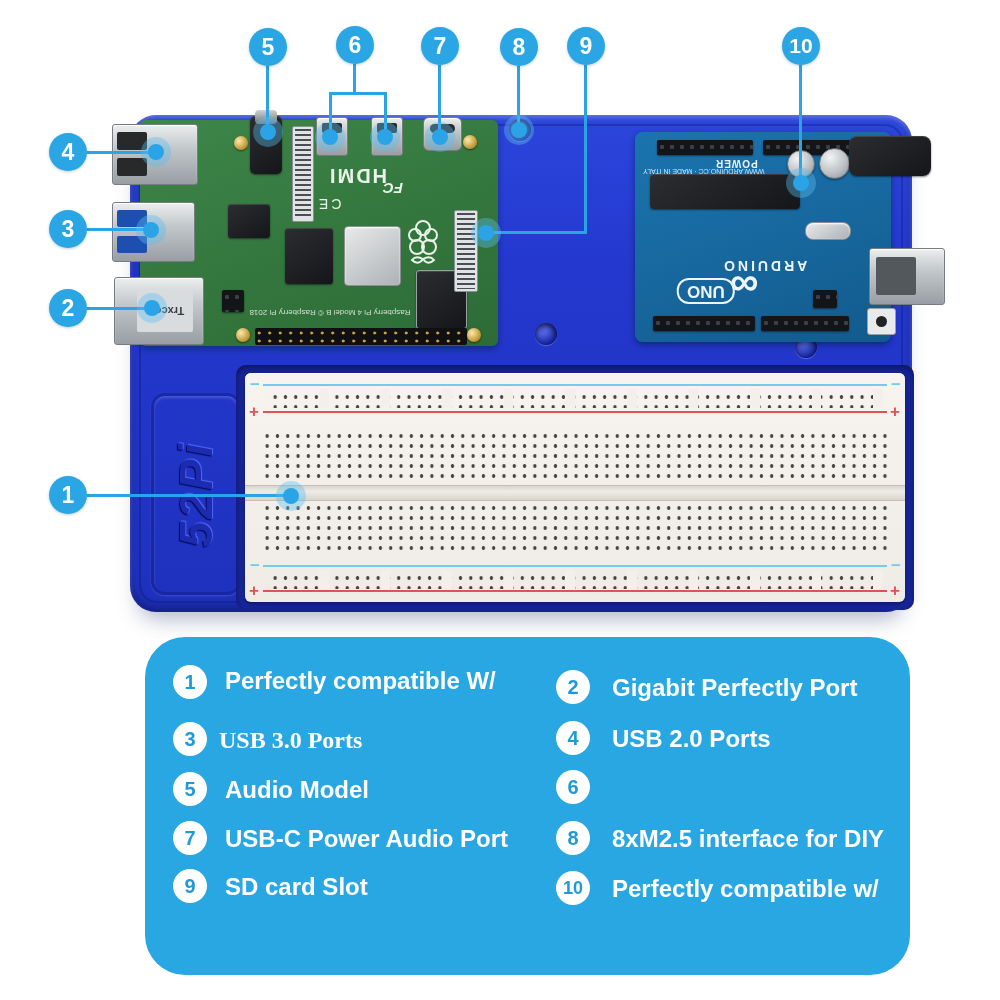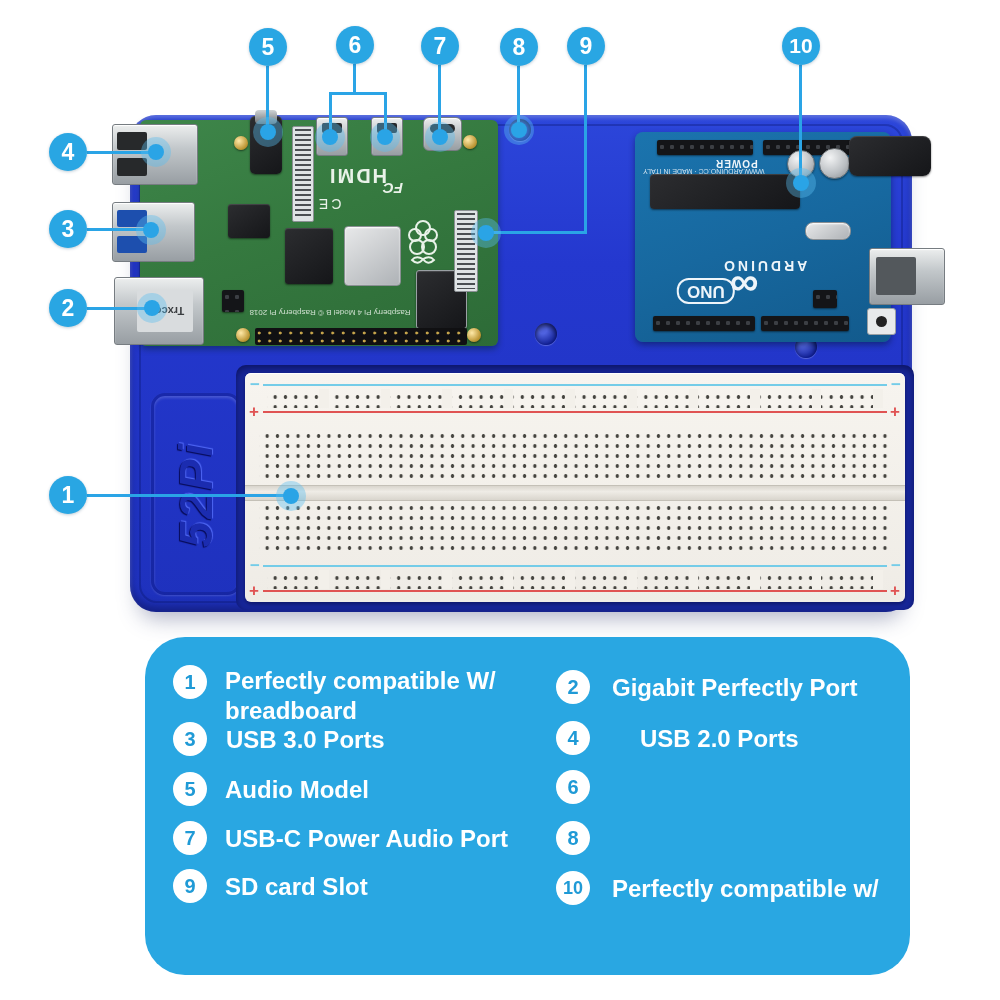"breadboard" div { html: <div>breadboard</div> -> none }
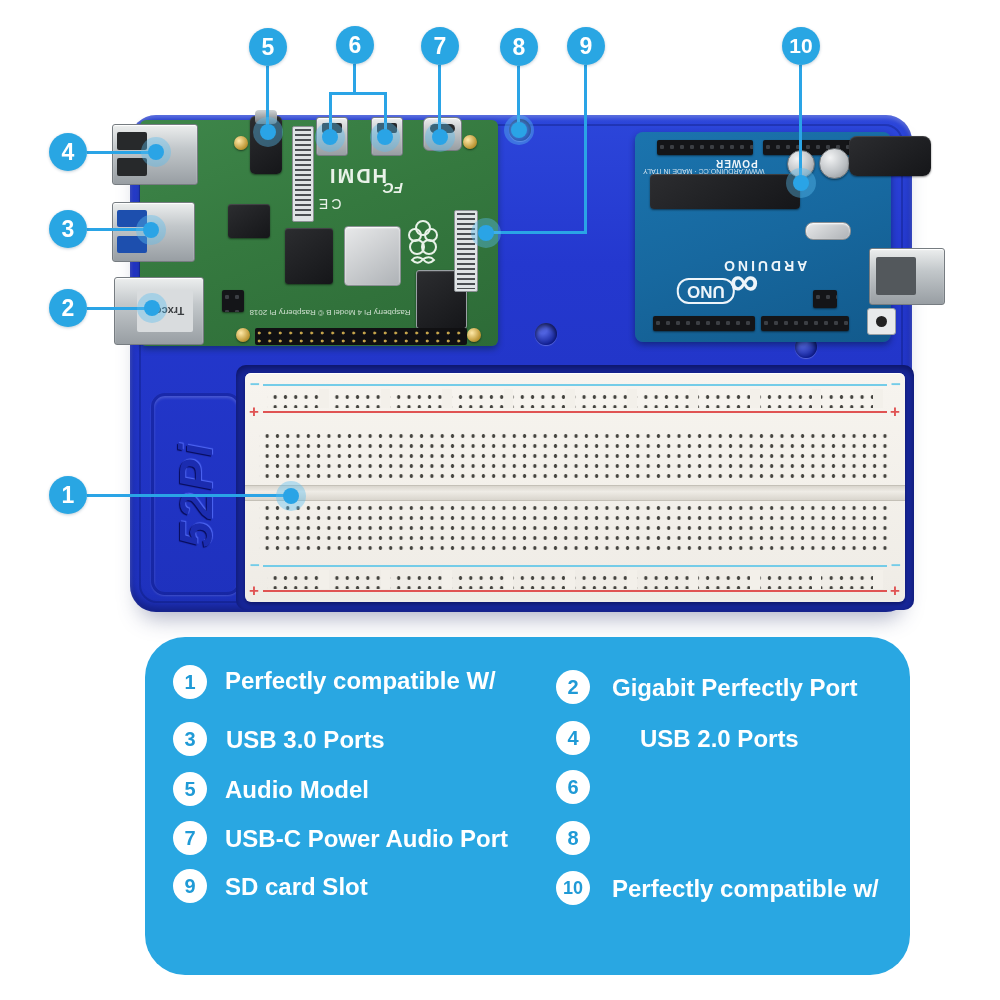"USB 3.0 Ports" div.lg-text { font-family: none -> Liberation Serif, serif; left: 81px -> 74px }
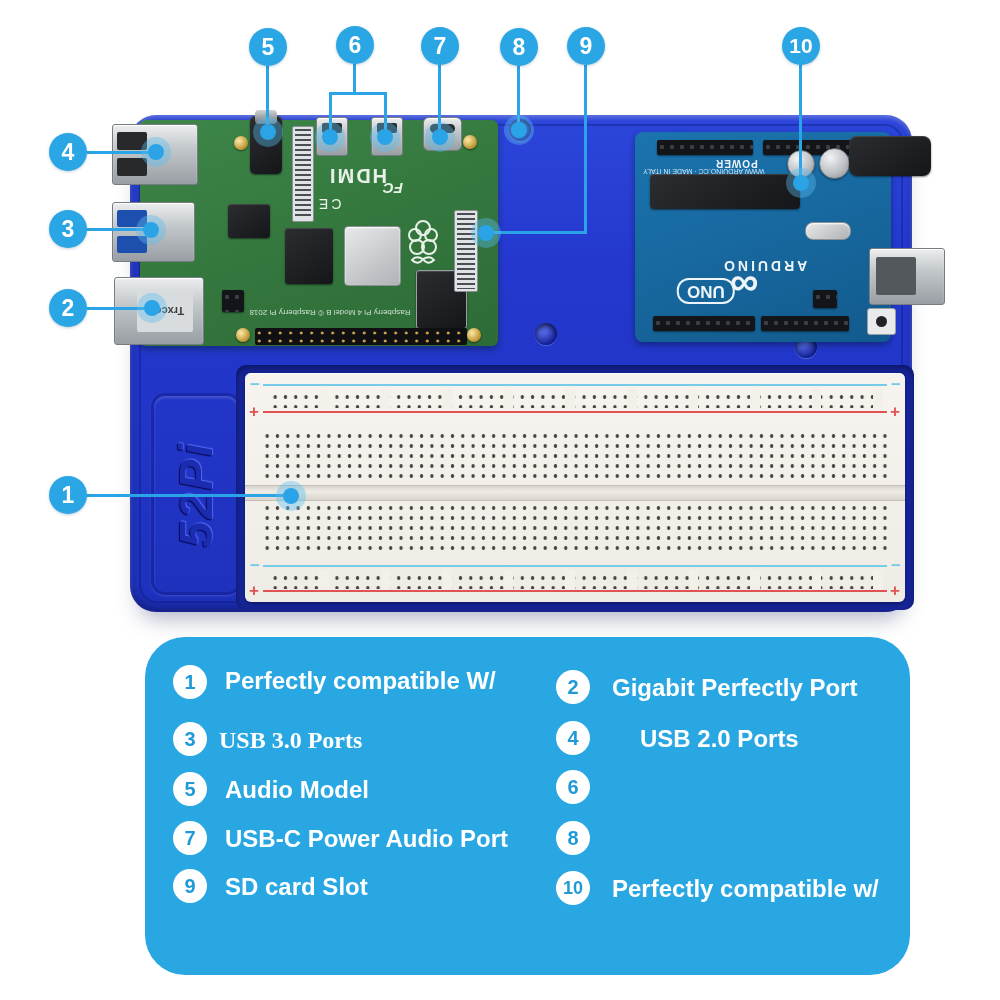"USB 2.0 Ports" div.lg-text { margin-left: 28px -> none }
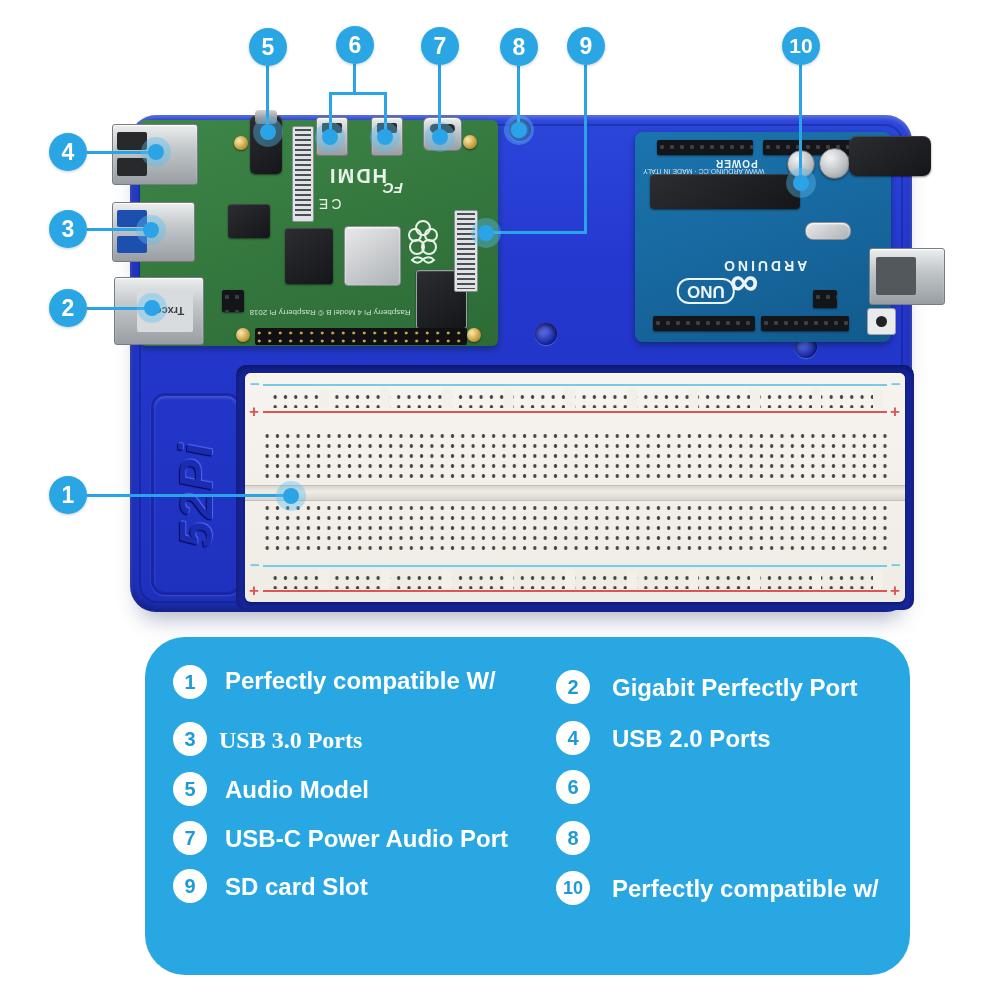"8xM2.5 interface for DIY" div.lg-text { html: none -> <div>8xM2.5 interface for DIY</div> }
